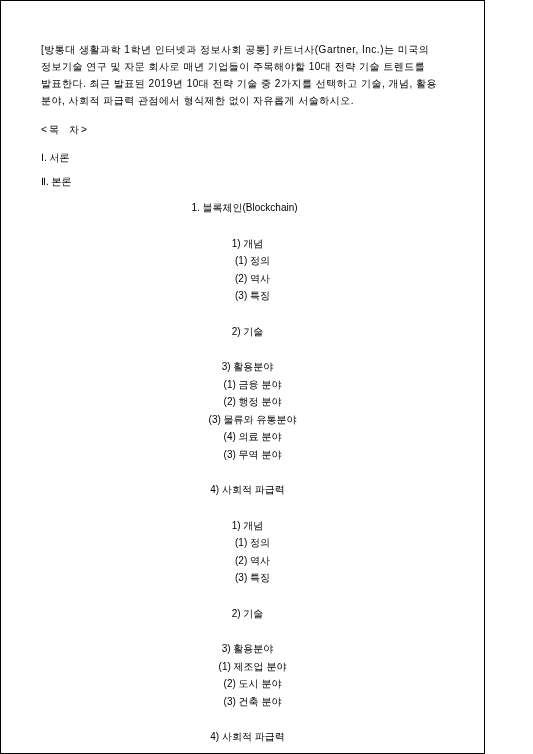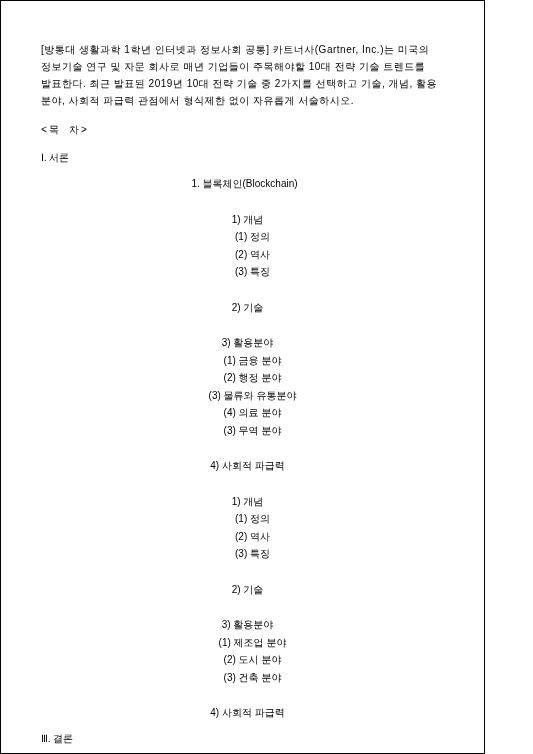"Ⅰ. 서론" .section-head { font-family: Liberation Serif, serif -> none }
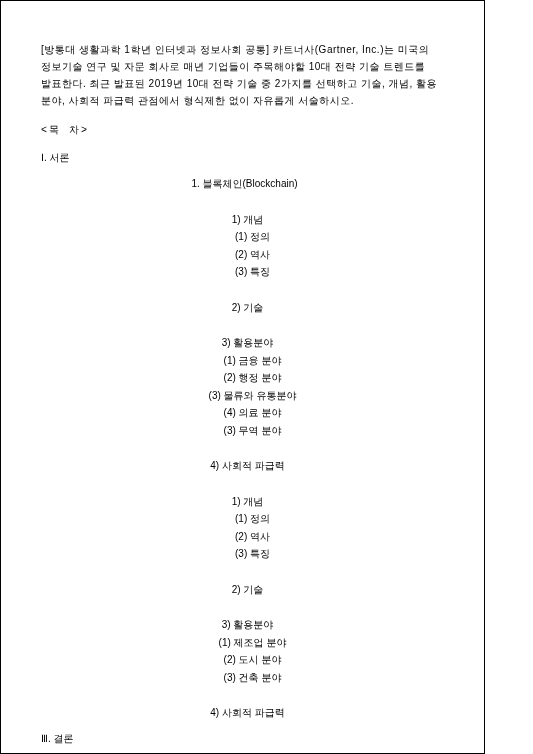"Ⅱ. 본론" div.section-head { html: none -> <div>Ⅱ. 본론</div> }
